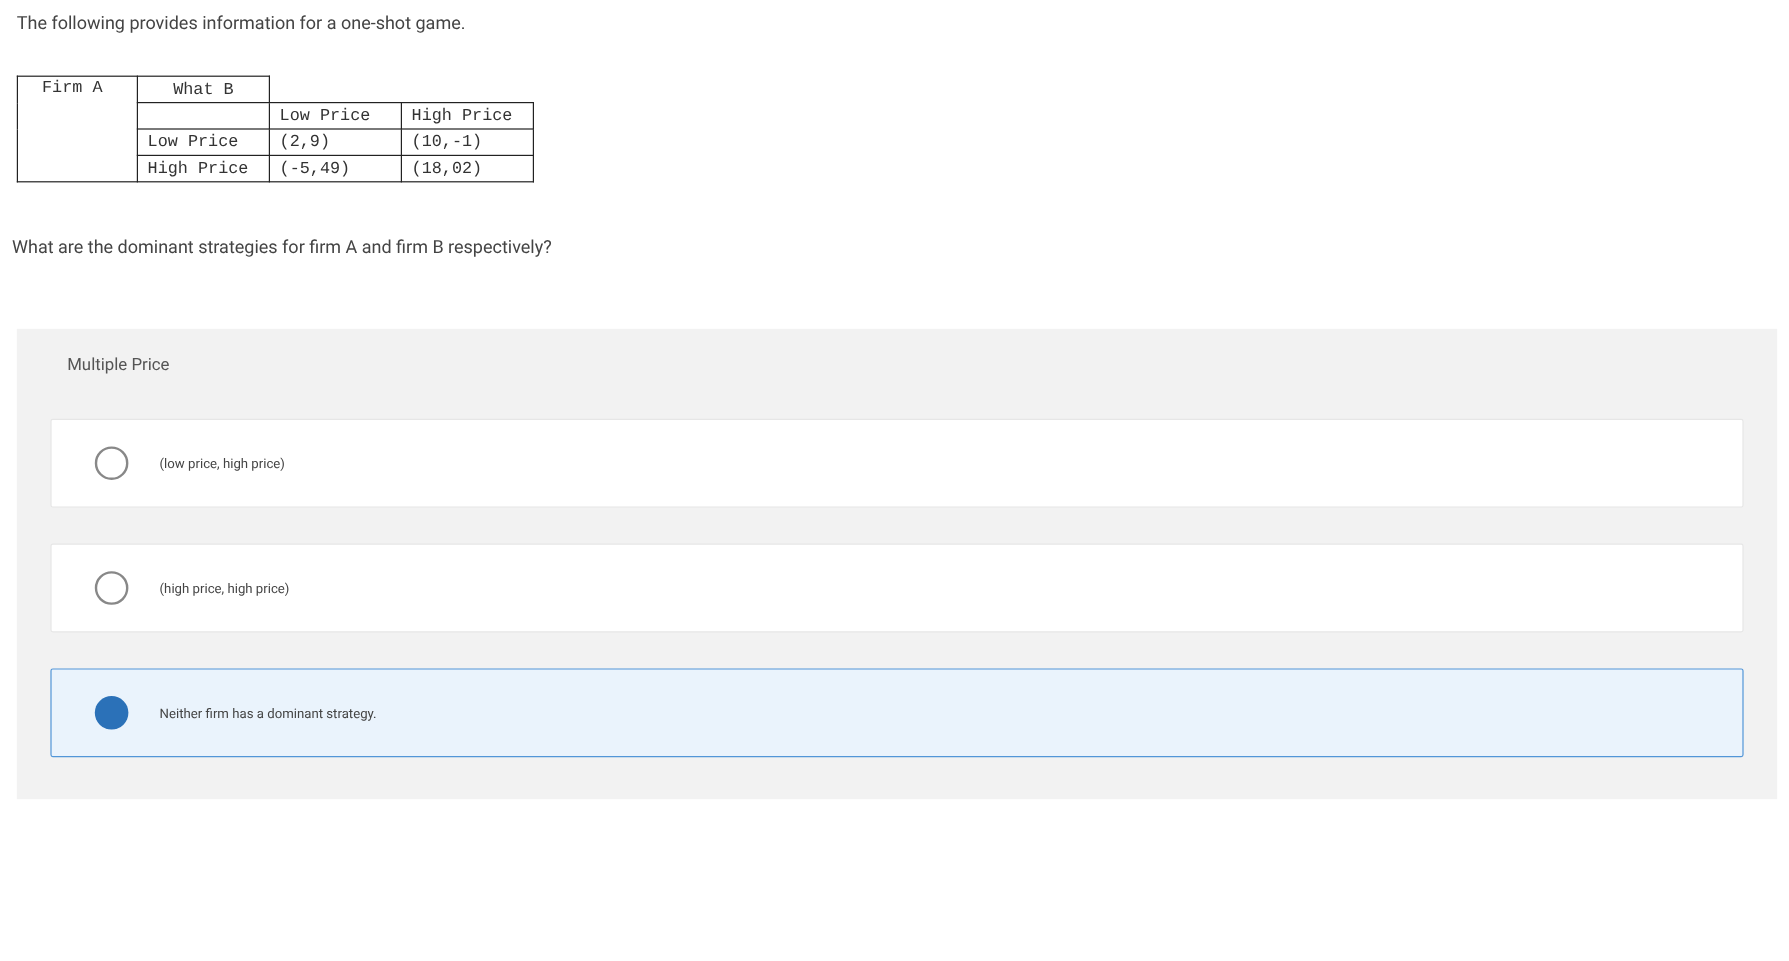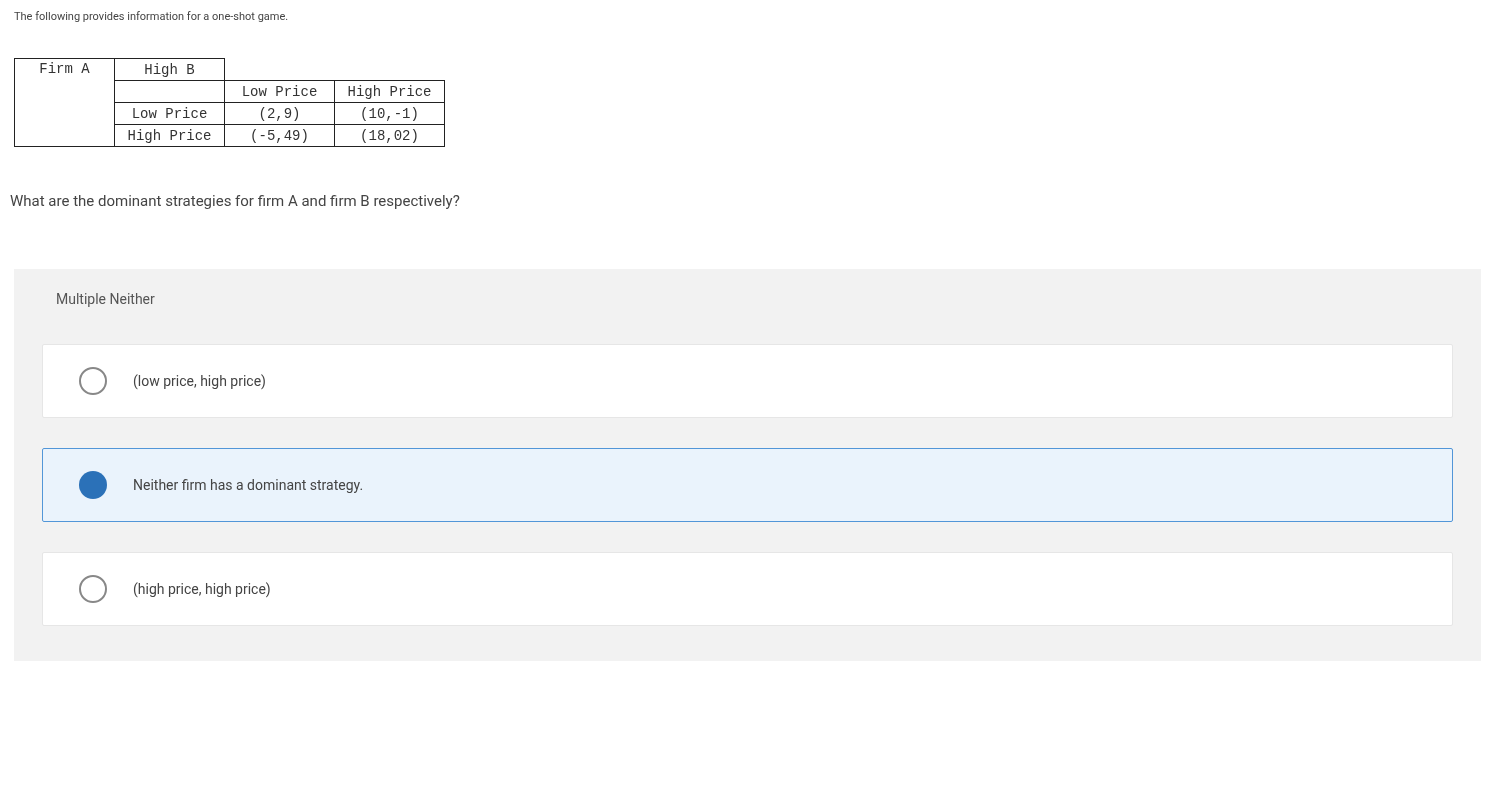"The following provides information for" .intro-text { font-size: 11px -> 15px }
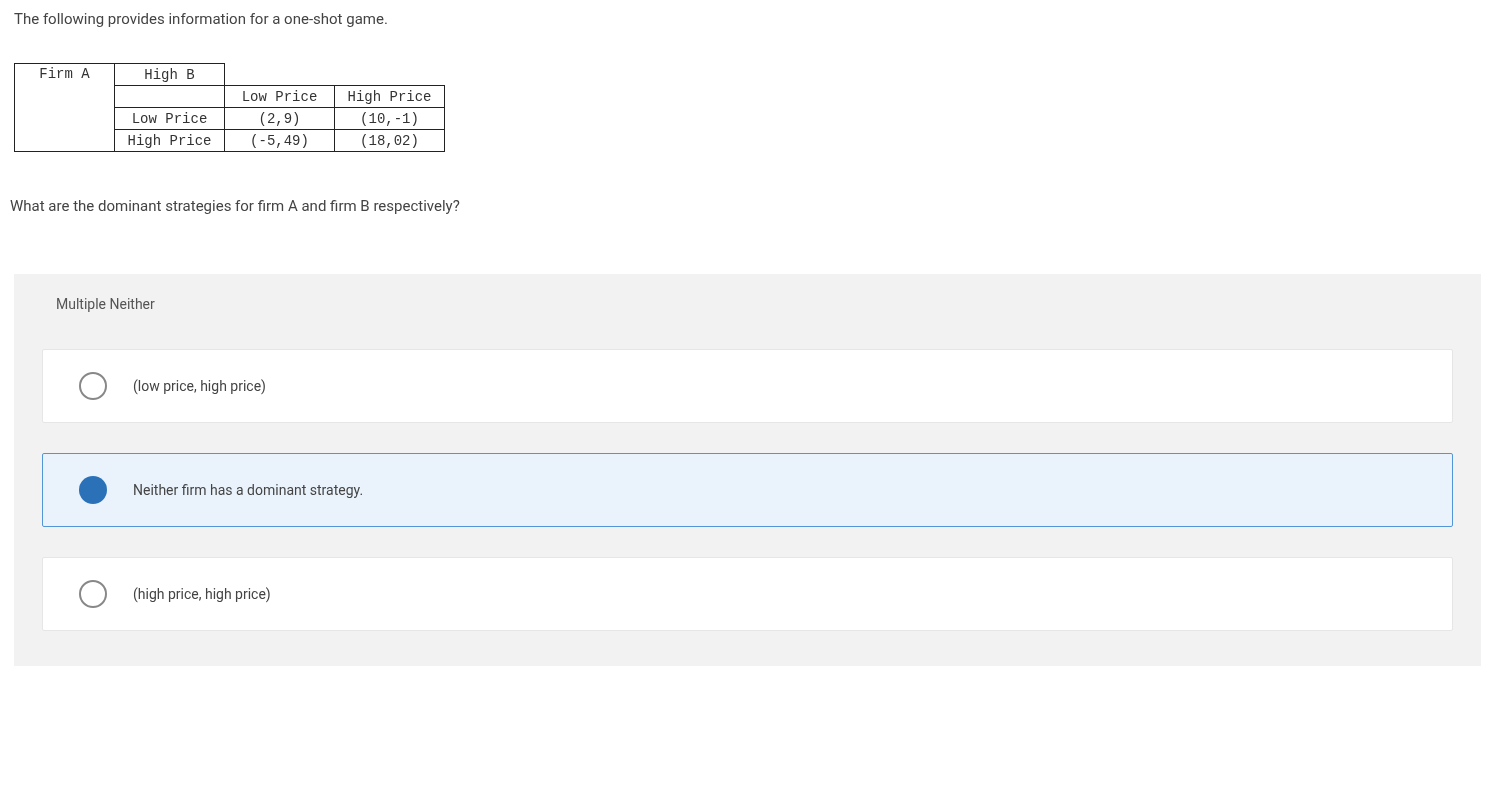"Firm A" .game-table td { text-align: center -> left }
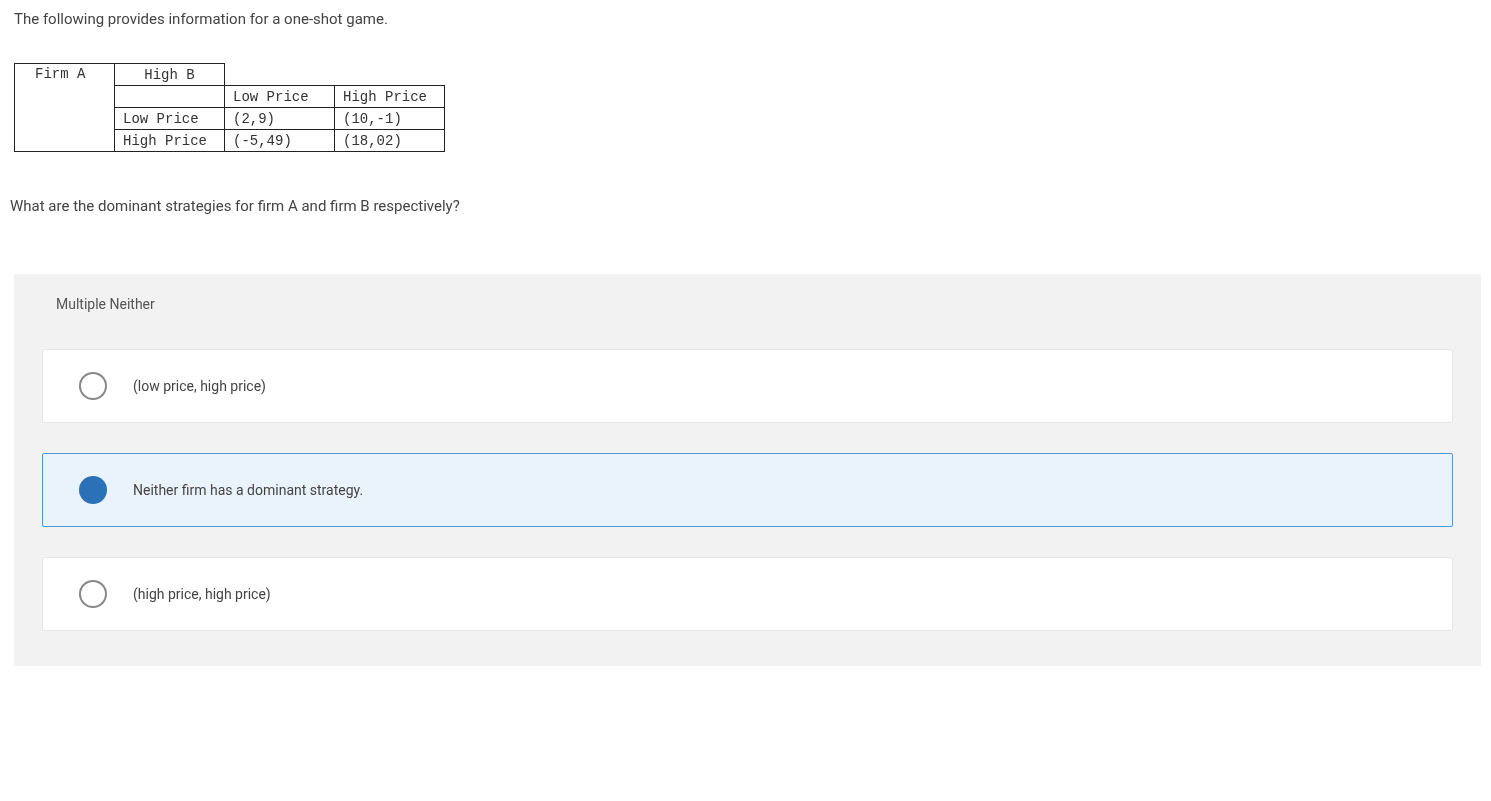"High B" td.firm-b { text: High -> What }
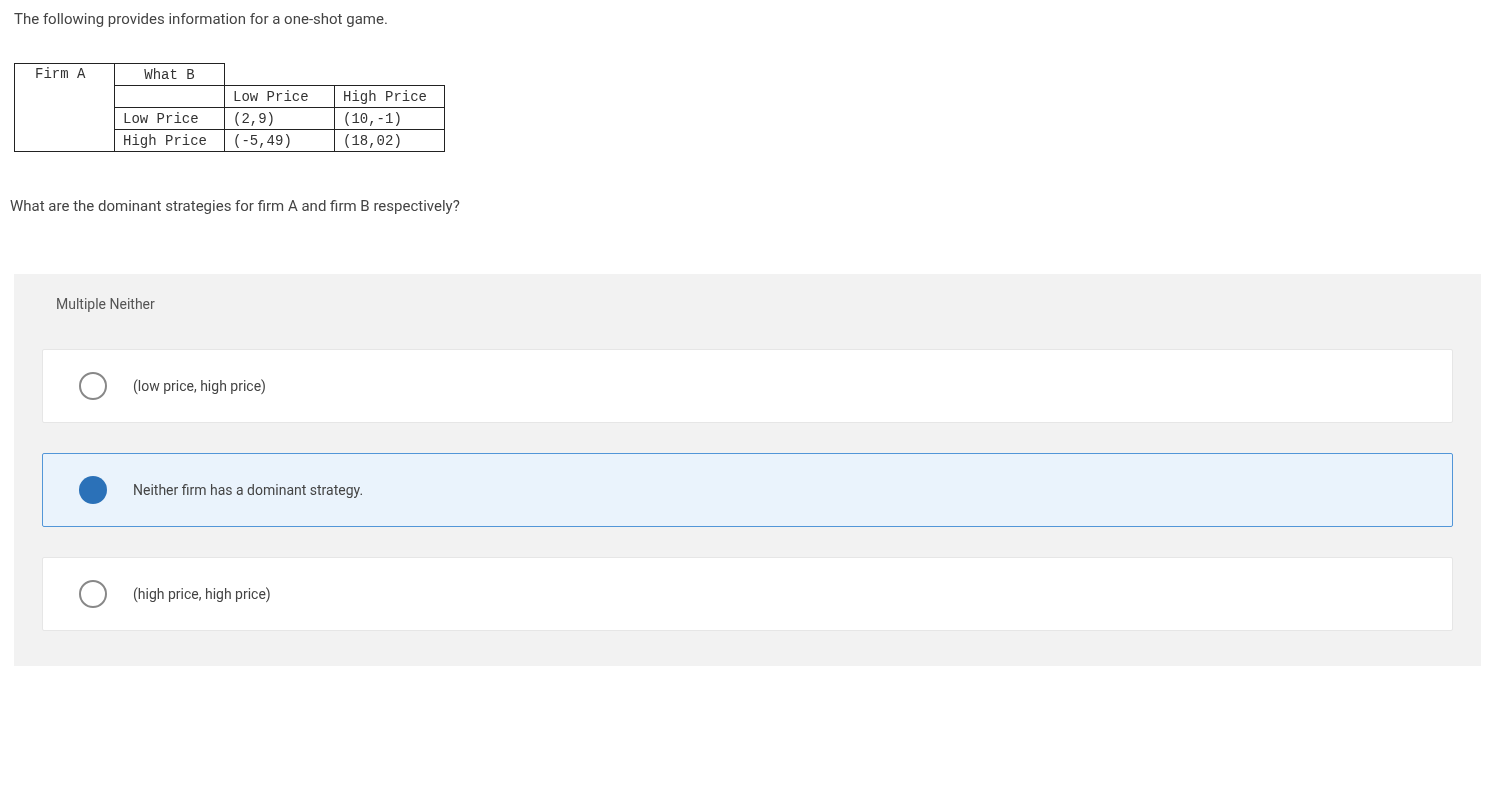"Multiple Neither" div.mc-header { text: Neither -> Price }
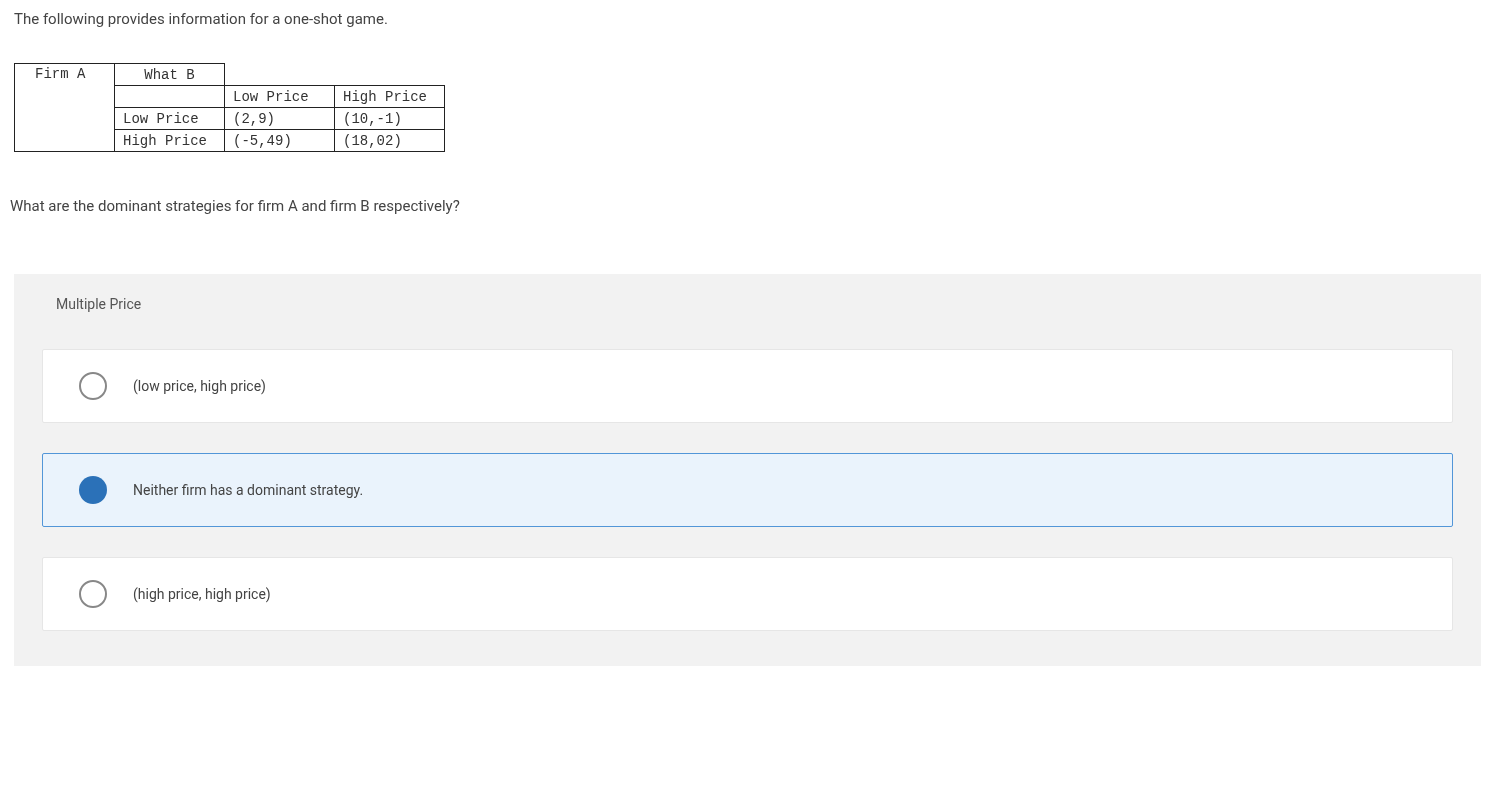"(low price, high price)" .option-label { font-size: 14px -> 11px }
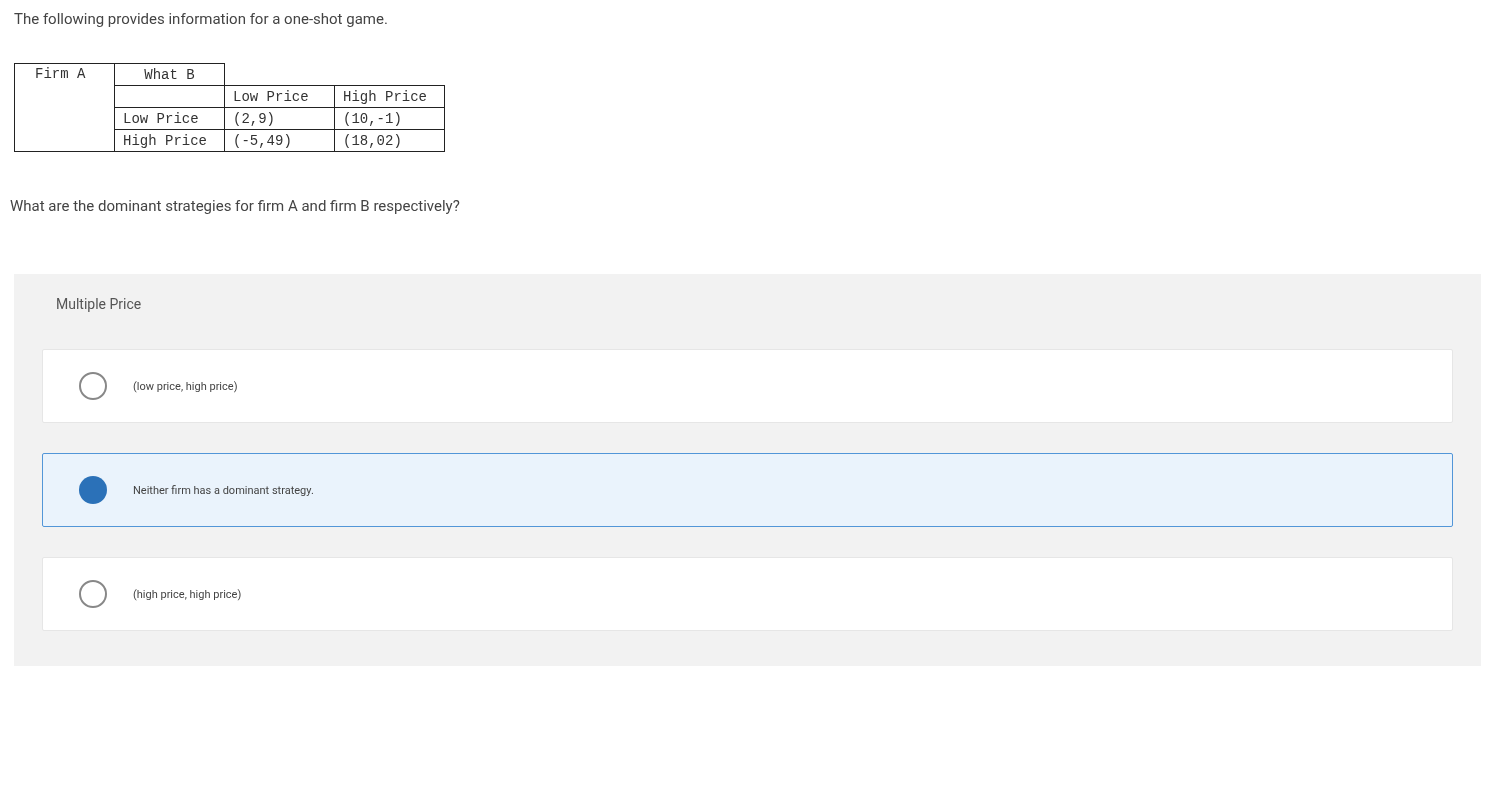"Neither firm has a dominant" div.option { order: before "(high price, high price)" -> after "(high price, high price)" }
